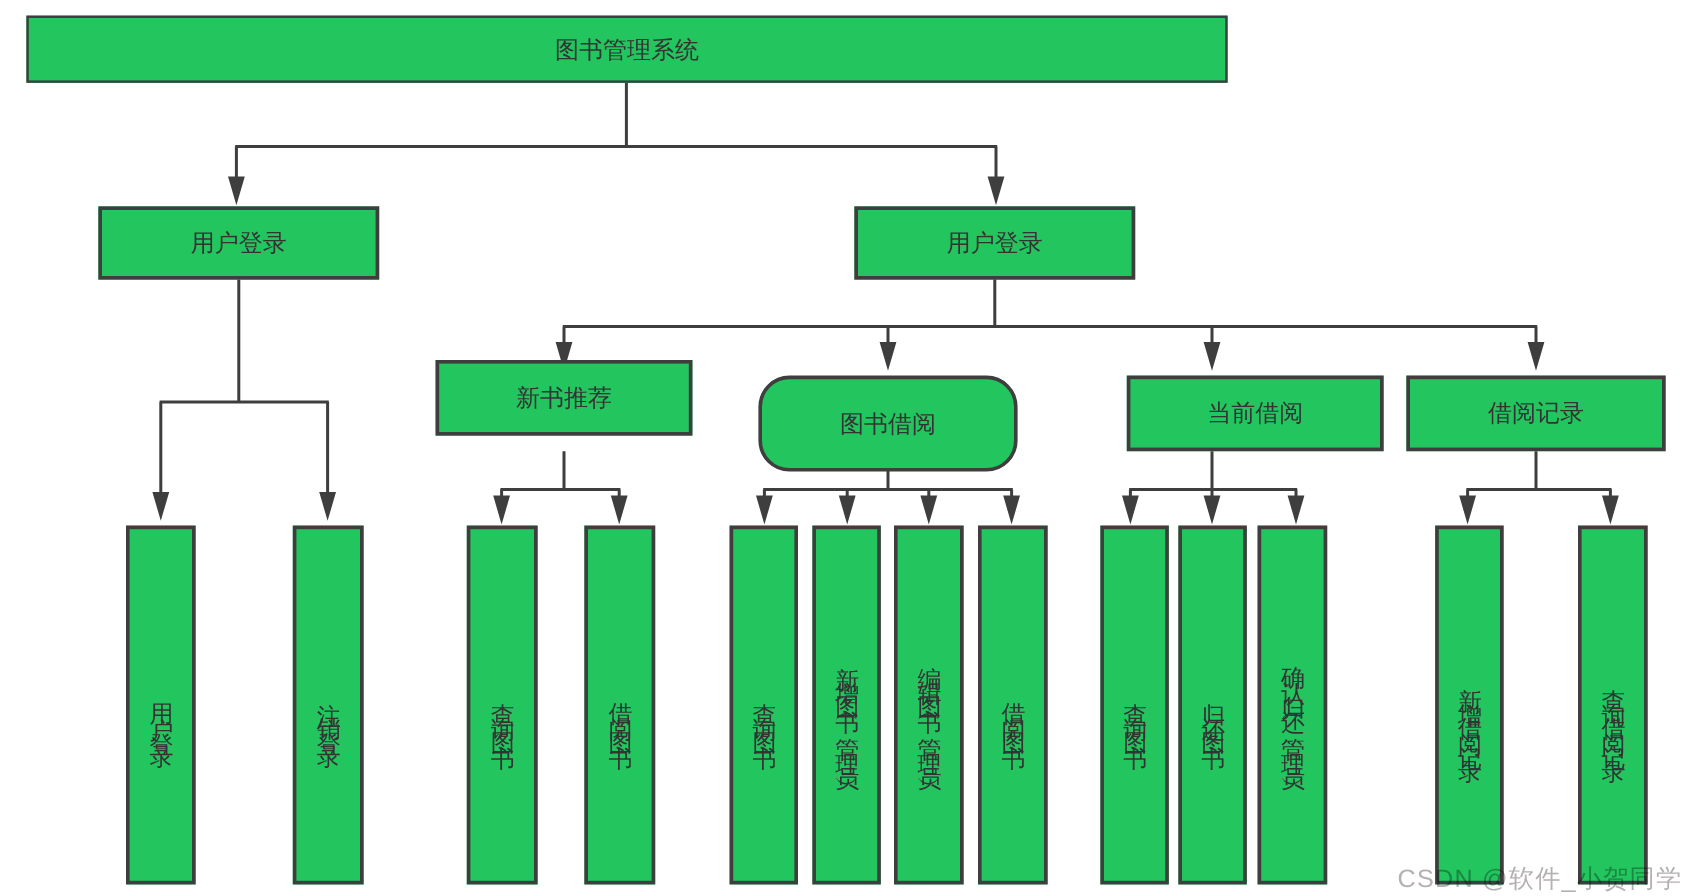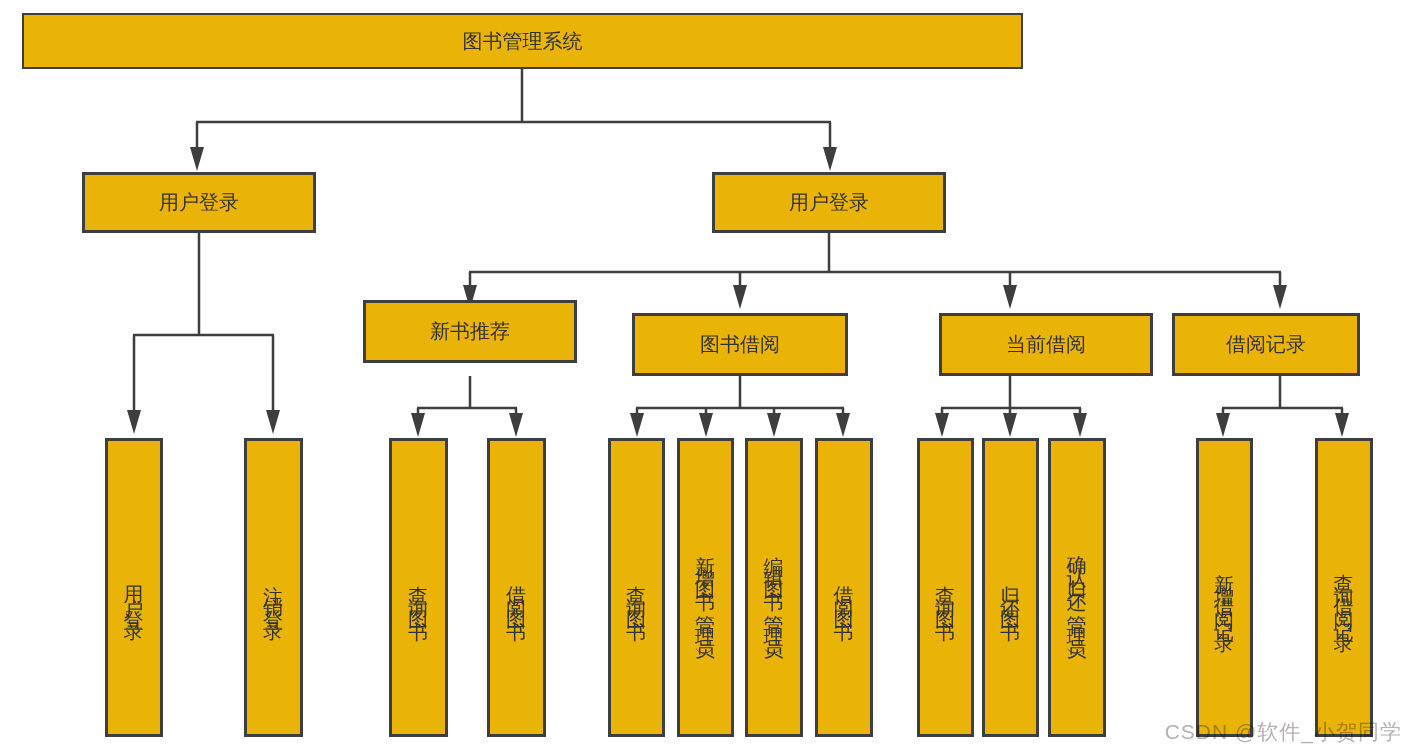"图书管理系统" .box { background: #eab308 -> #22c55e }
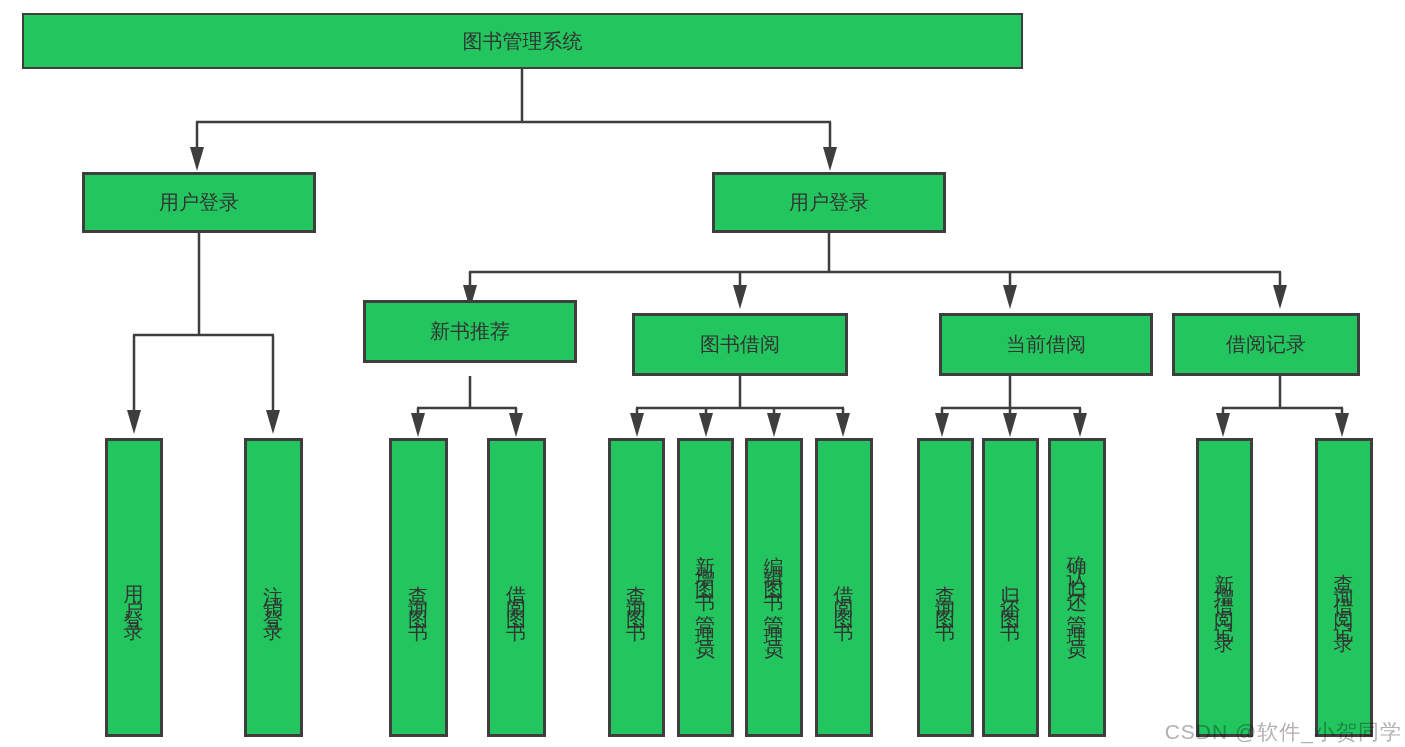"图书借阅" div.box { border-radius: none -> 26px; height: 63px -> 80px }
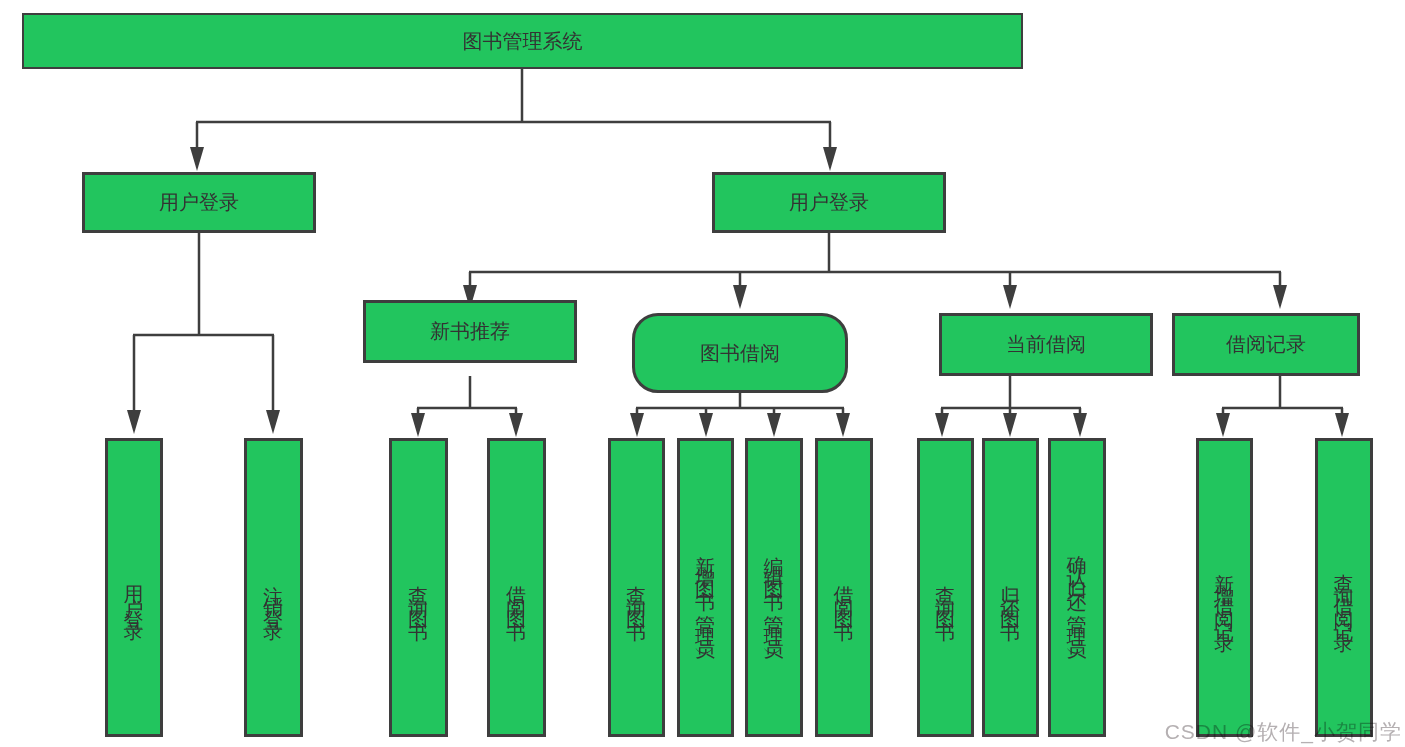"借阅记录" div.box { width: 188px -> 216px }
